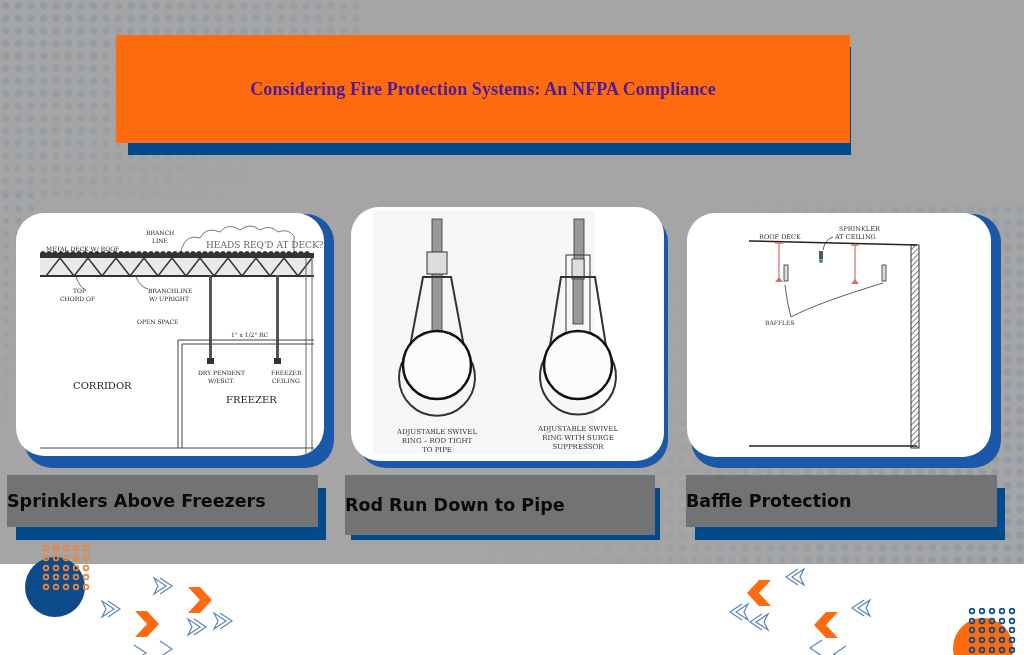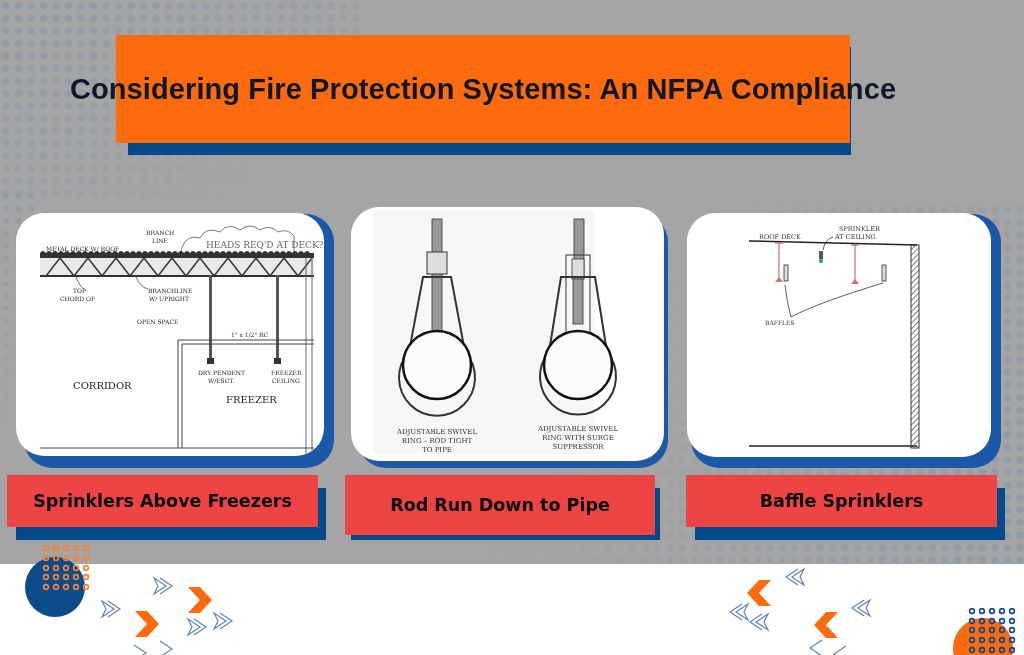"Considering Fire Protection Systems: An" .title-text { color: #0f172a -> #4c1d95; font-family: Liberation Sans, sans-serif -> Liberation Serif, serif; font-size: 29px -> 18px }
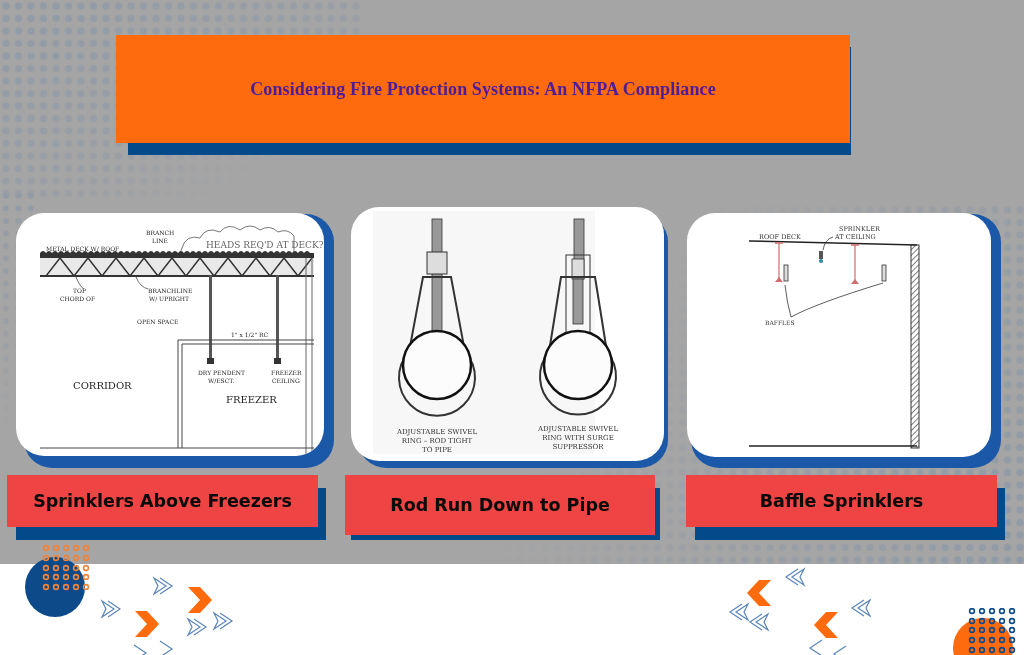"Sprinklers Above Freezers" .cap { background: #ef4444 -> #737373; justify-content: center -> flex-start }
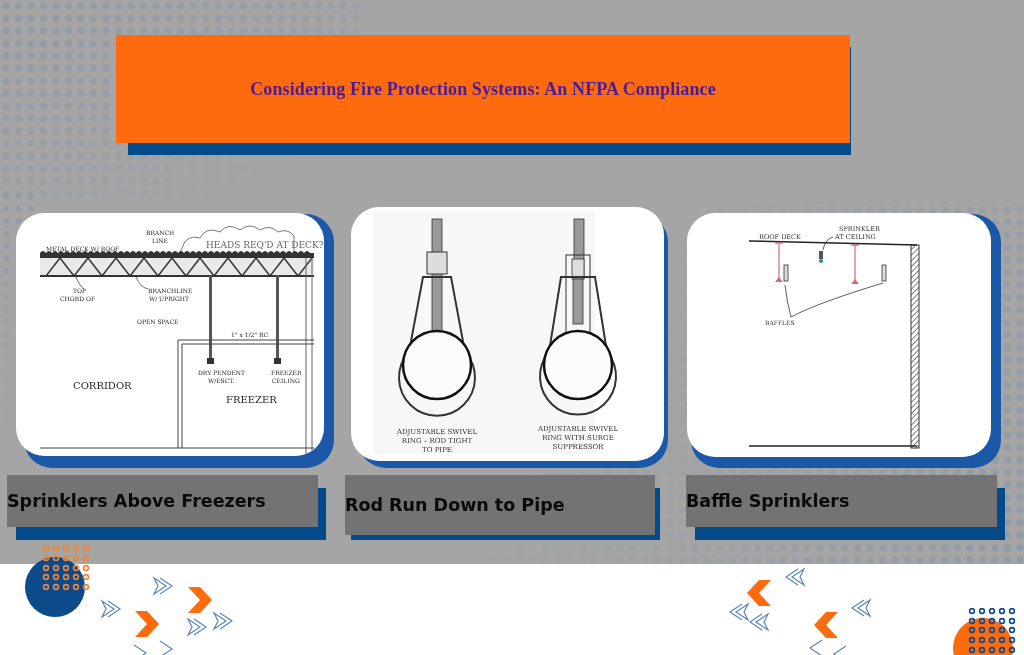"Baffle Sprinklers" span.cap-text { text: Sprinklers -> Protection }
